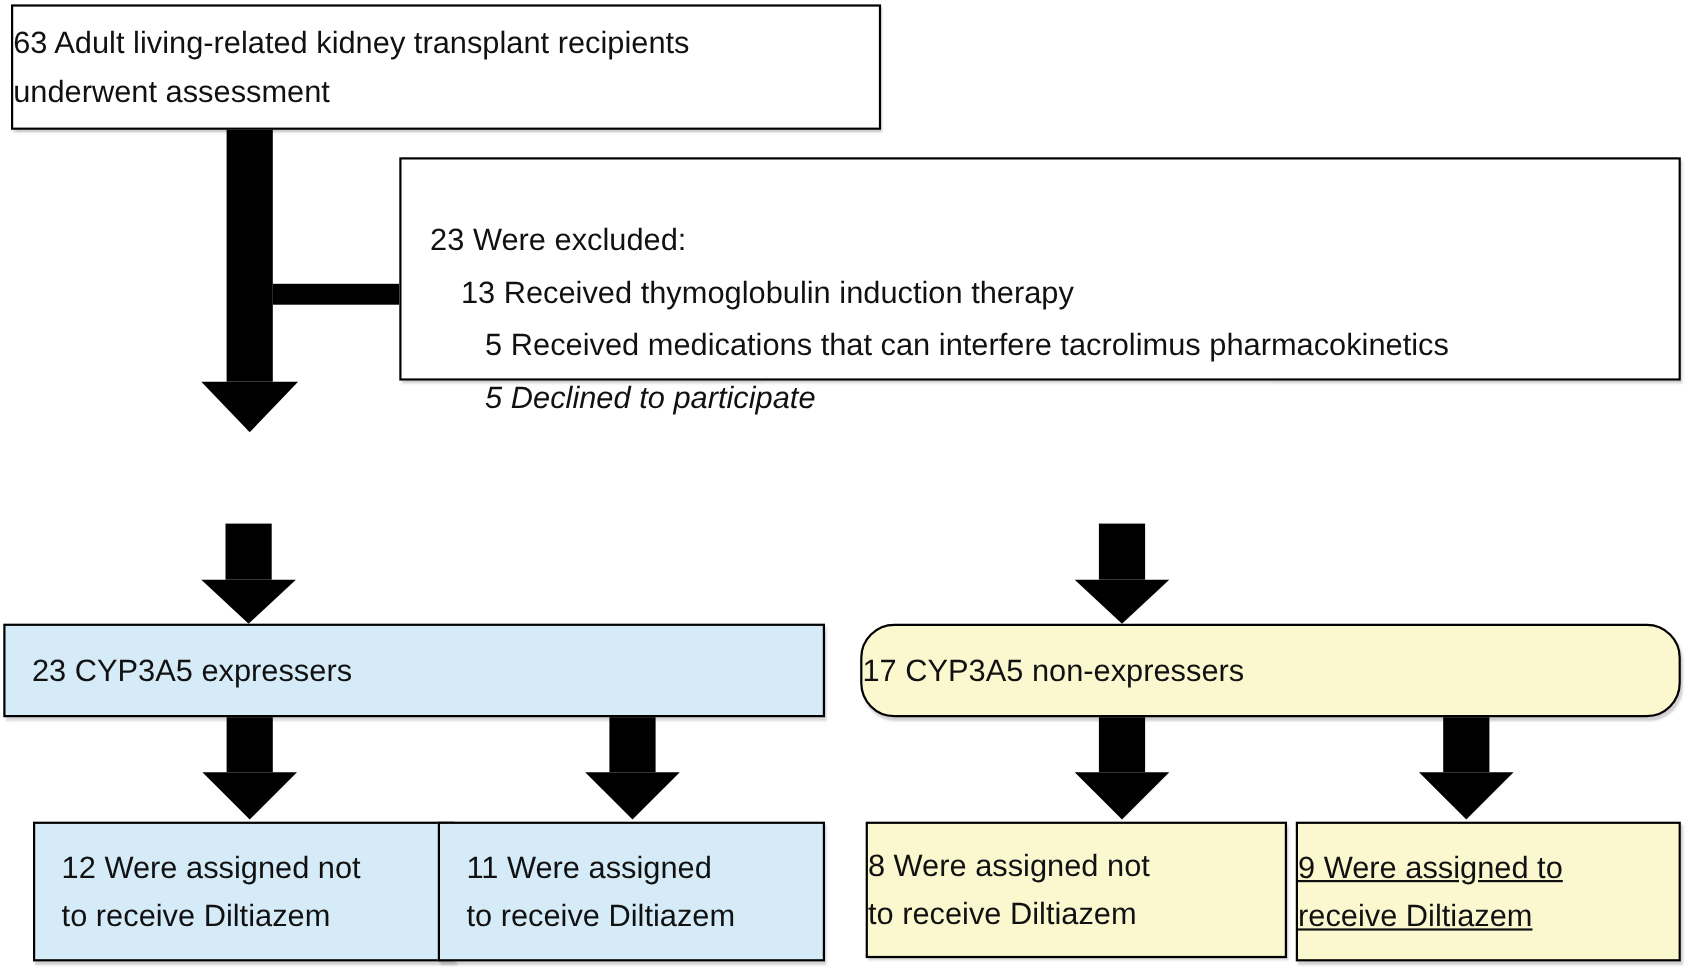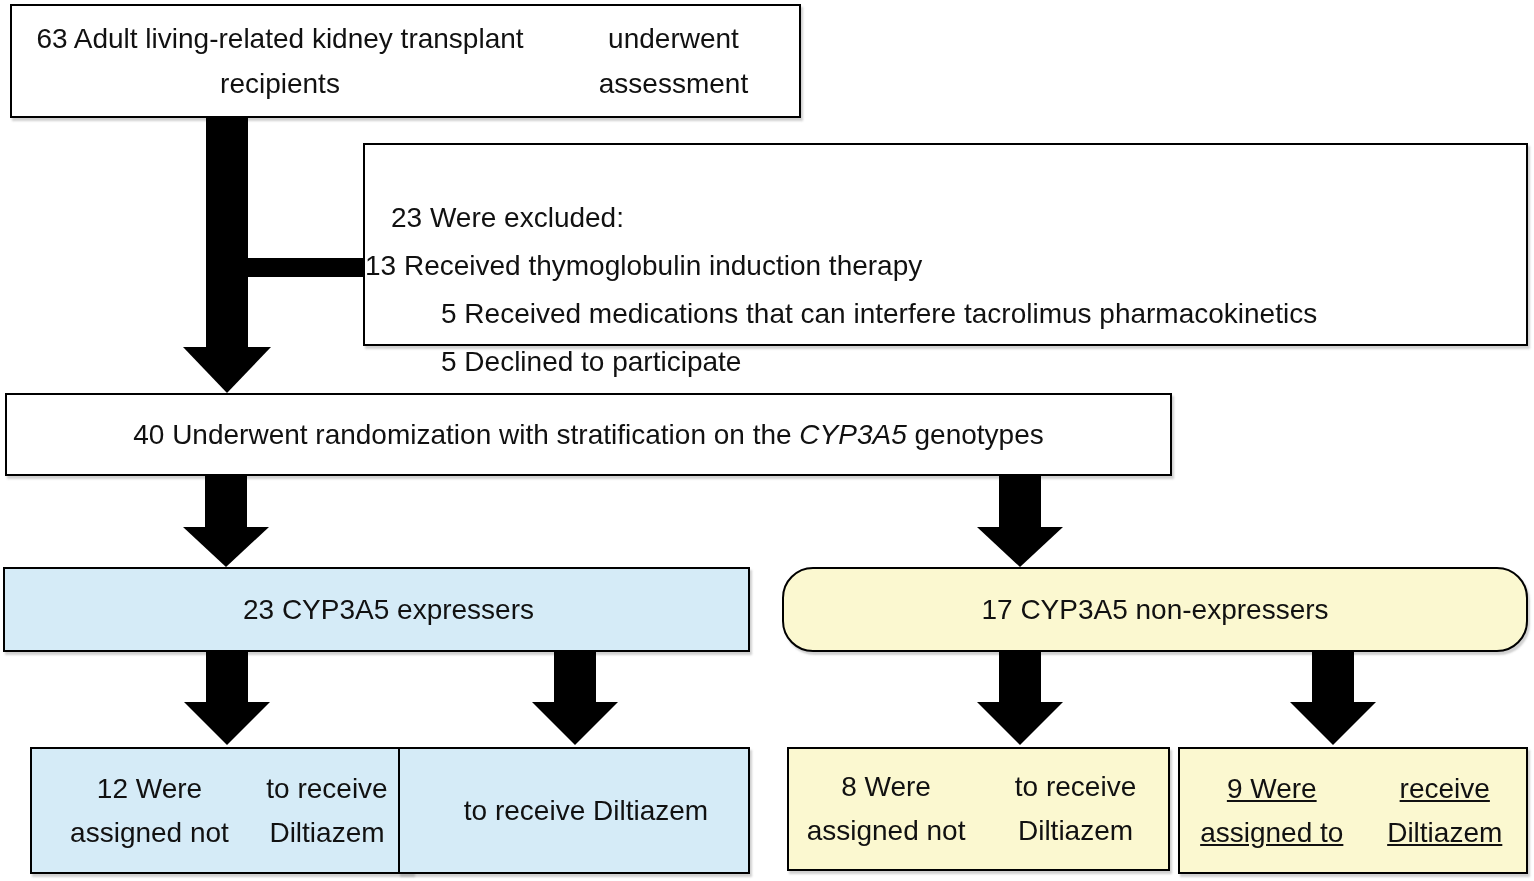"63 Adult living-related kidney" .center { align-items: center -> flex-start; flex-direction: row -> column }
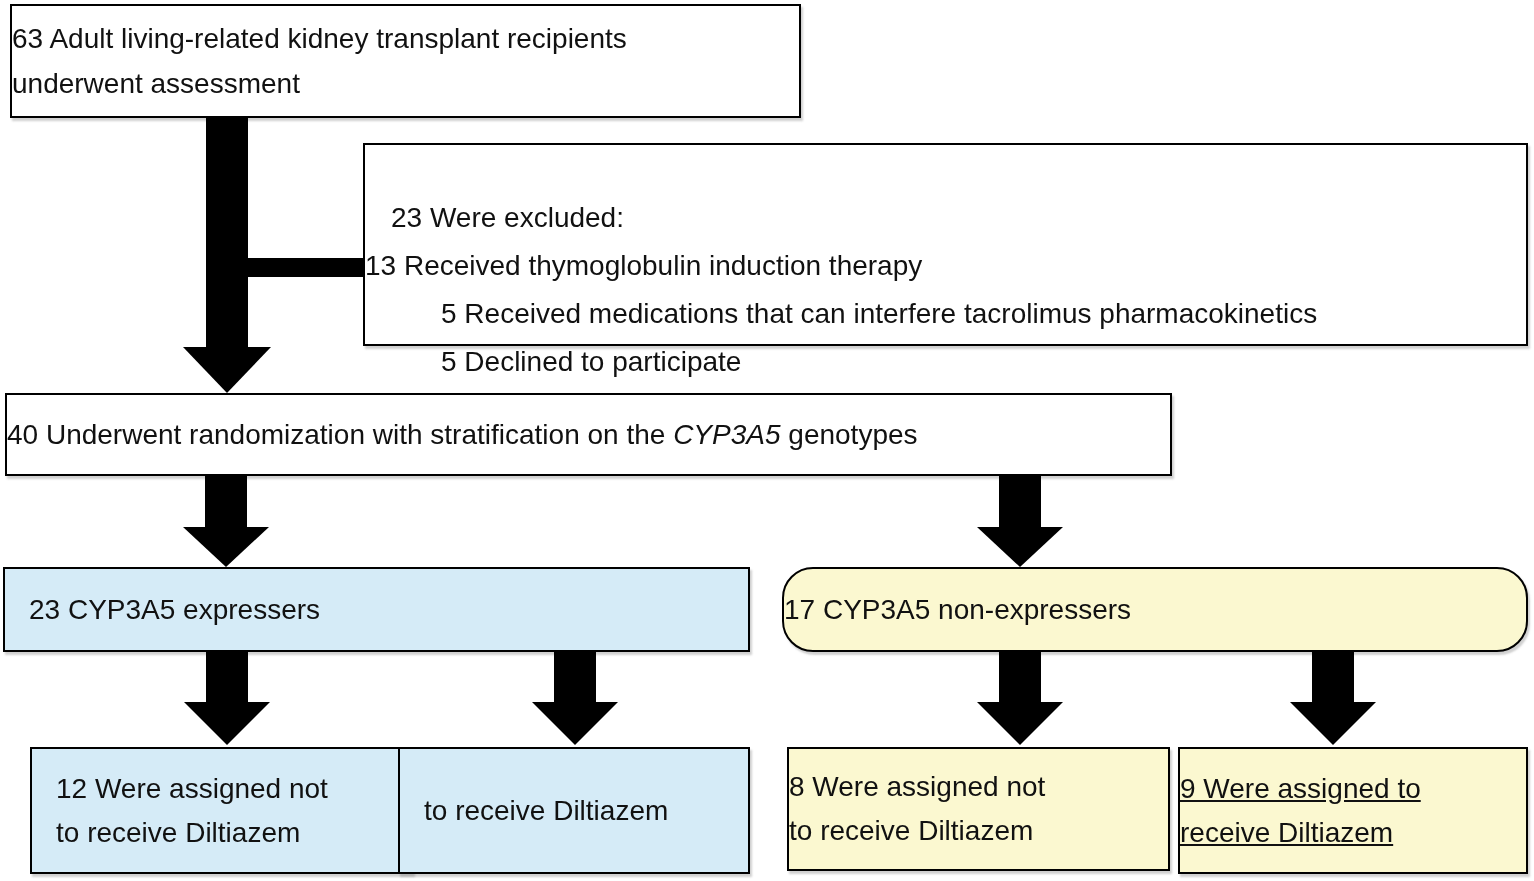"13 Received thymoglobulin induction" .exc-line-1 { padding-left: none -> 54px }
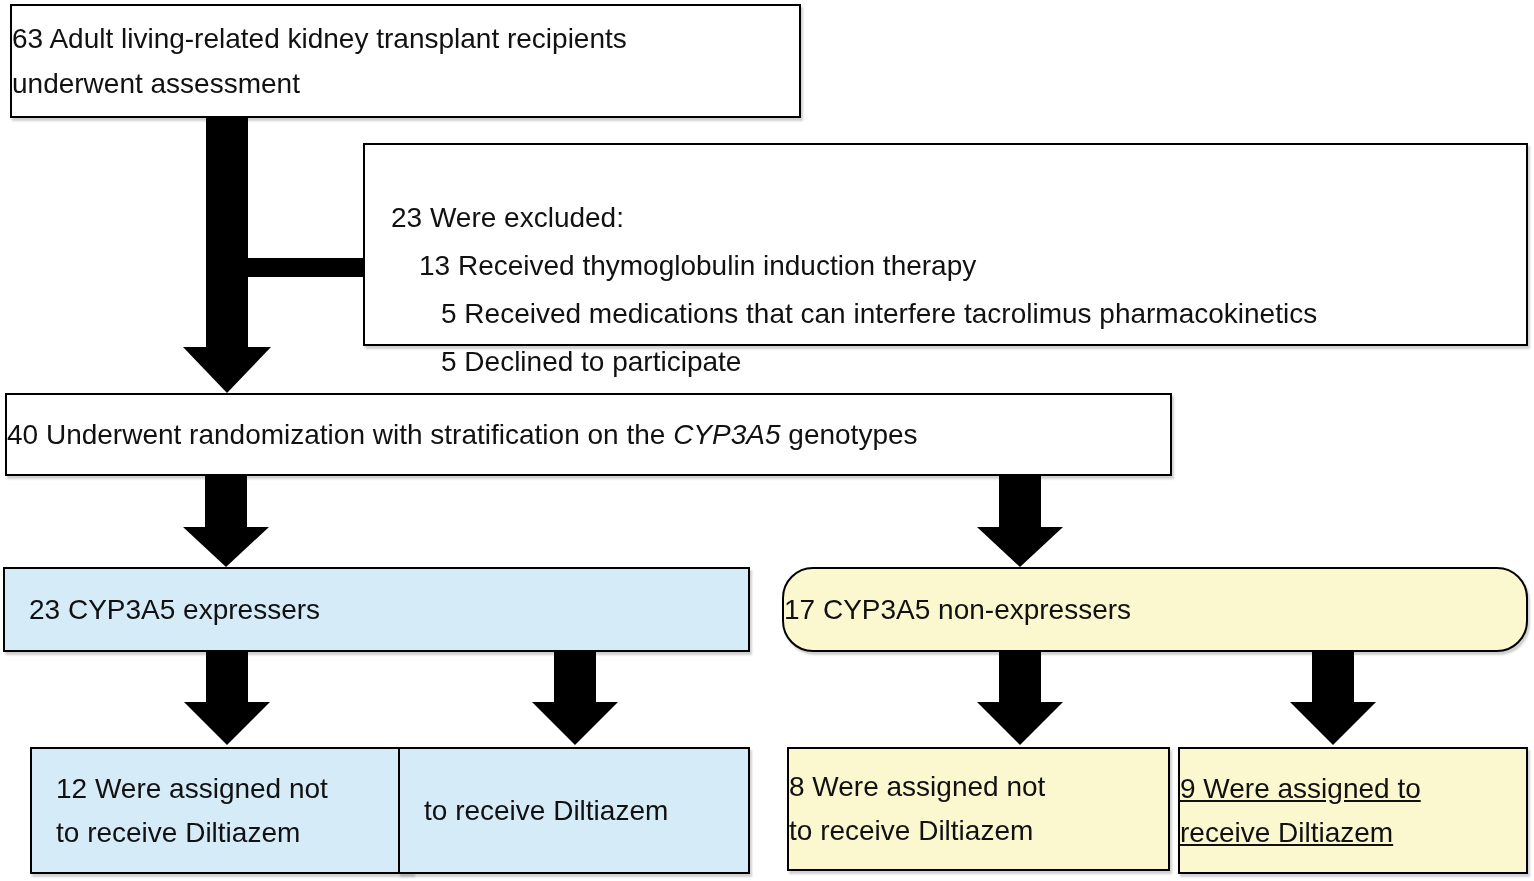"5 Declined to participate" .exc-line-3 { font-style: none -> italic }
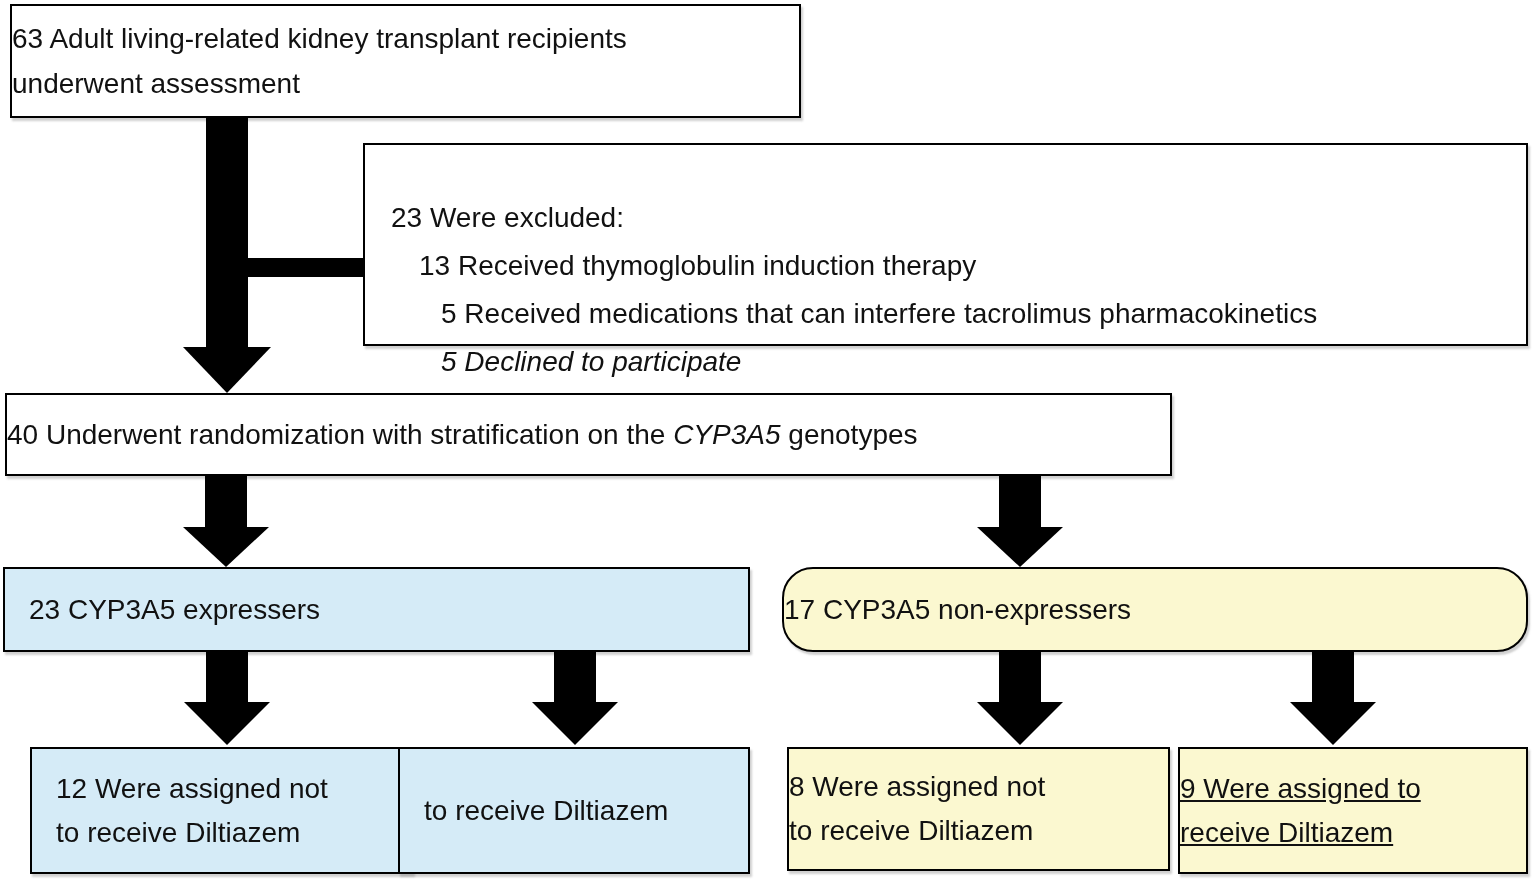"40 Underwent randomization with" div.box { html: <div> <div><span>40 Underwent randomization with stratification on the </span><span>CYP3A5</span><span> genotypes</span></div> </div> -> none }
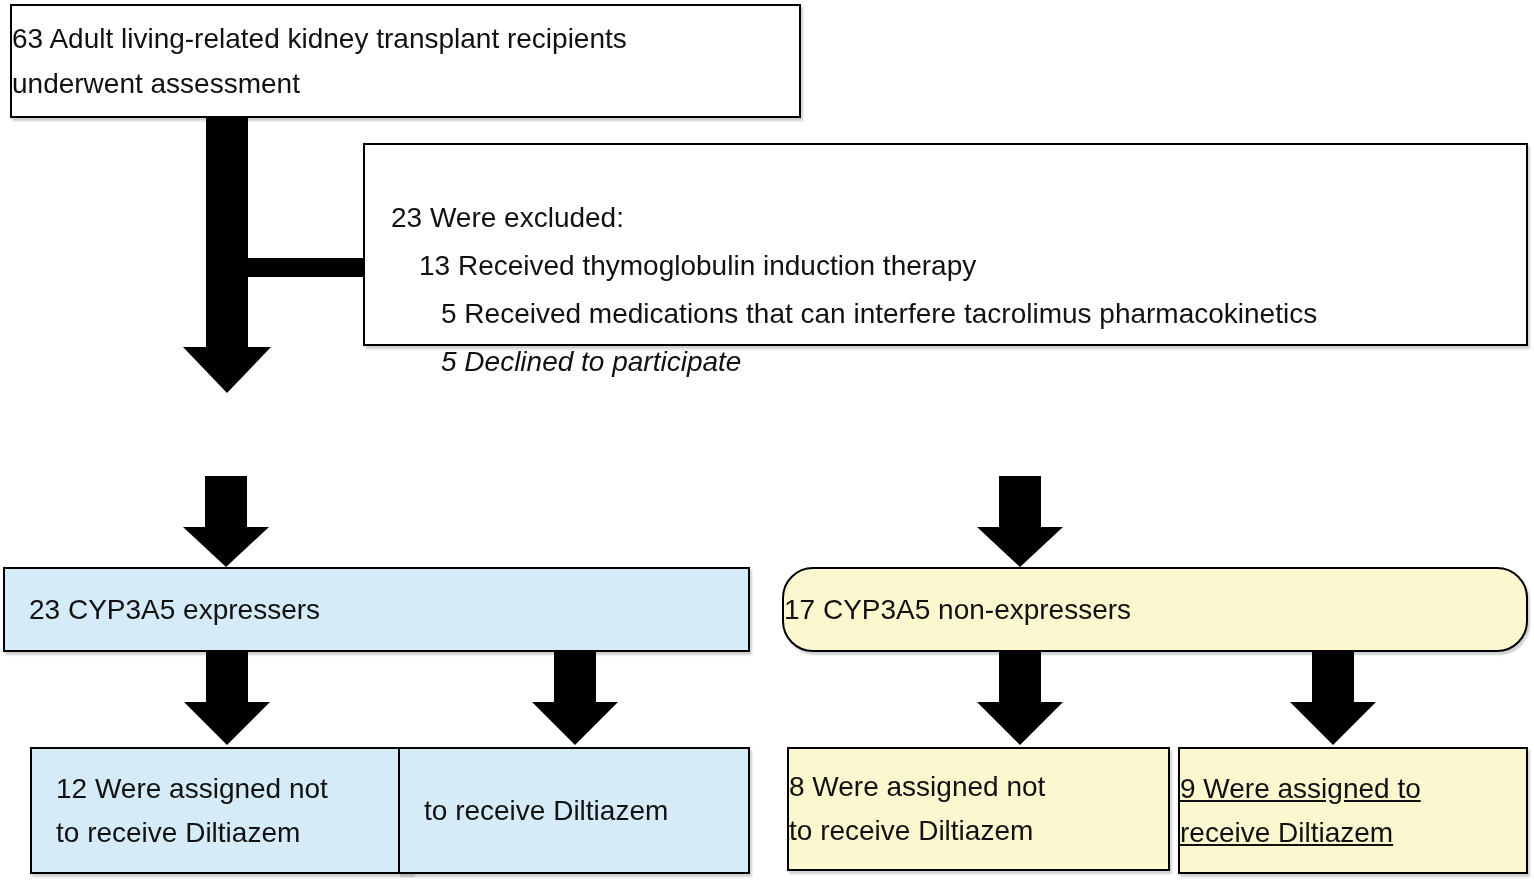"11 Were assigned" div { html: none -> <div>11 Were assigned</div> }
